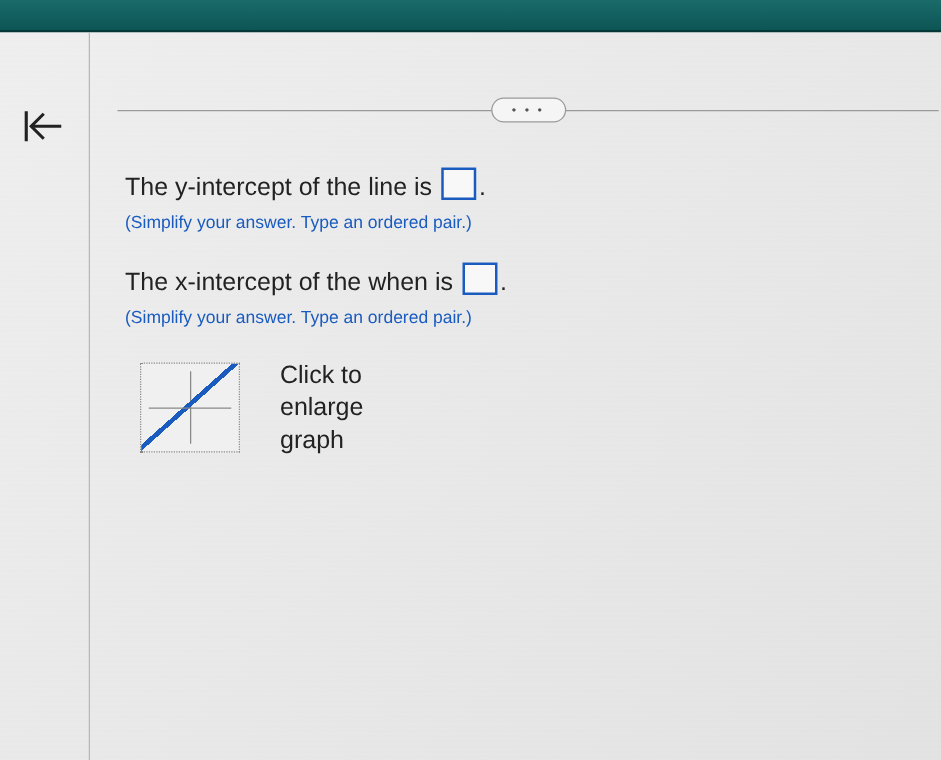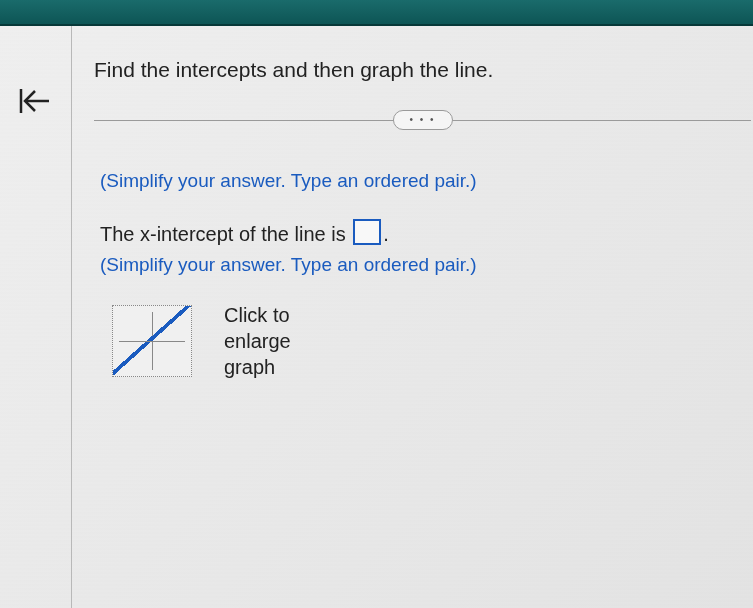"Find the intercepts and then" div.prompt { html: <div>Find the intercepts and then graph the line.</div> -> none }
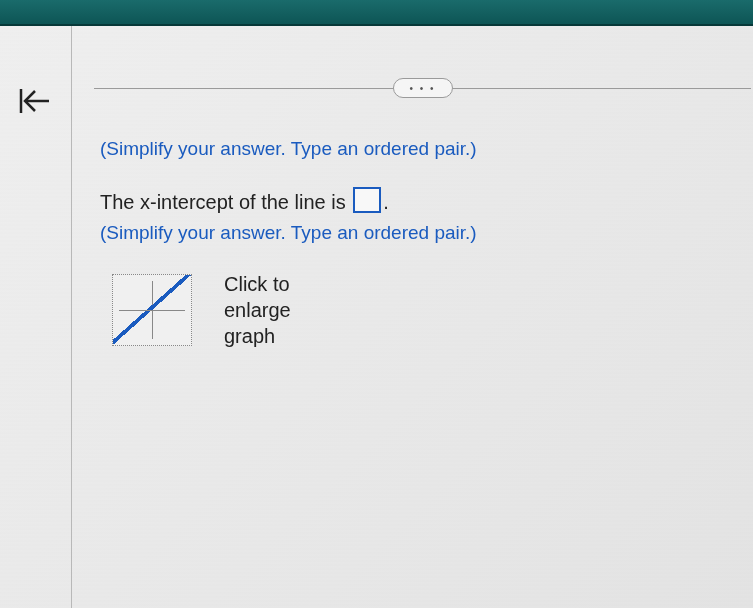"The y-intercept of the line" div.answer-line { html: none -> <div> <span>The y-intercept of the line is </span><span></span><span>.</span> </div> }
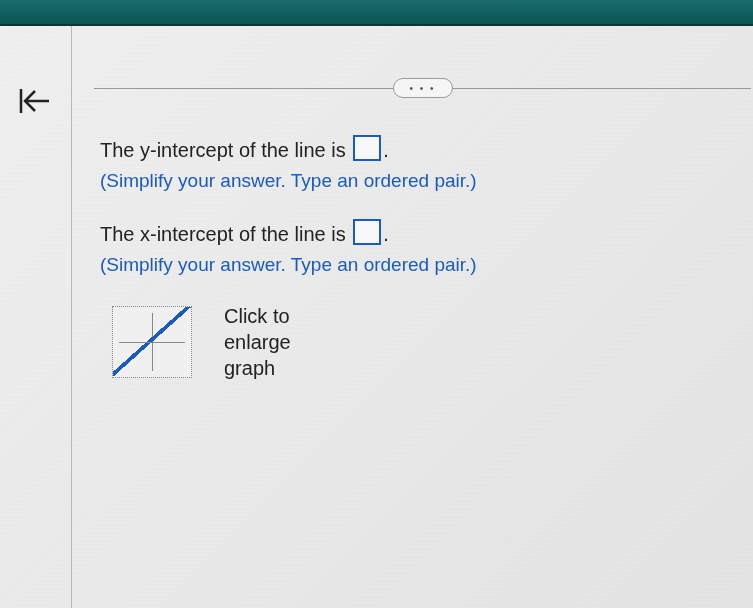"(Simplify your answer. Type an" .hint { font-size: 19px -> 14px }
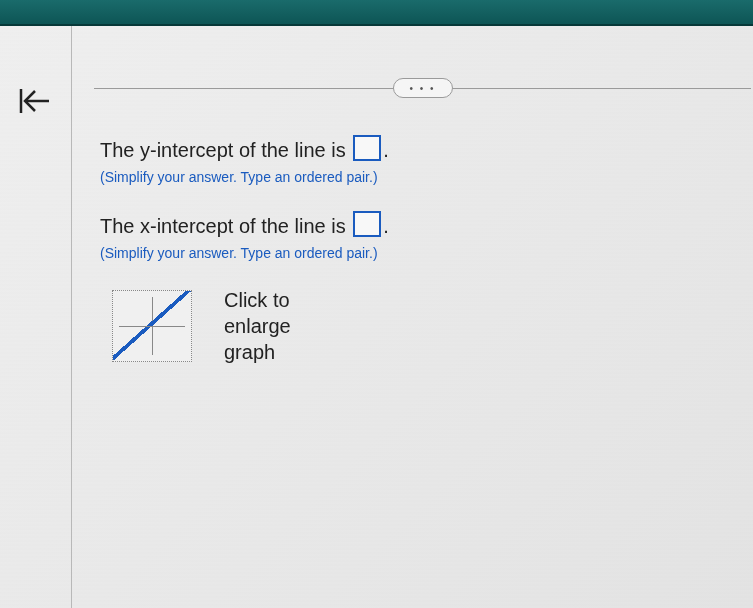"The x-intercept of the line" span { text: line -> when }
